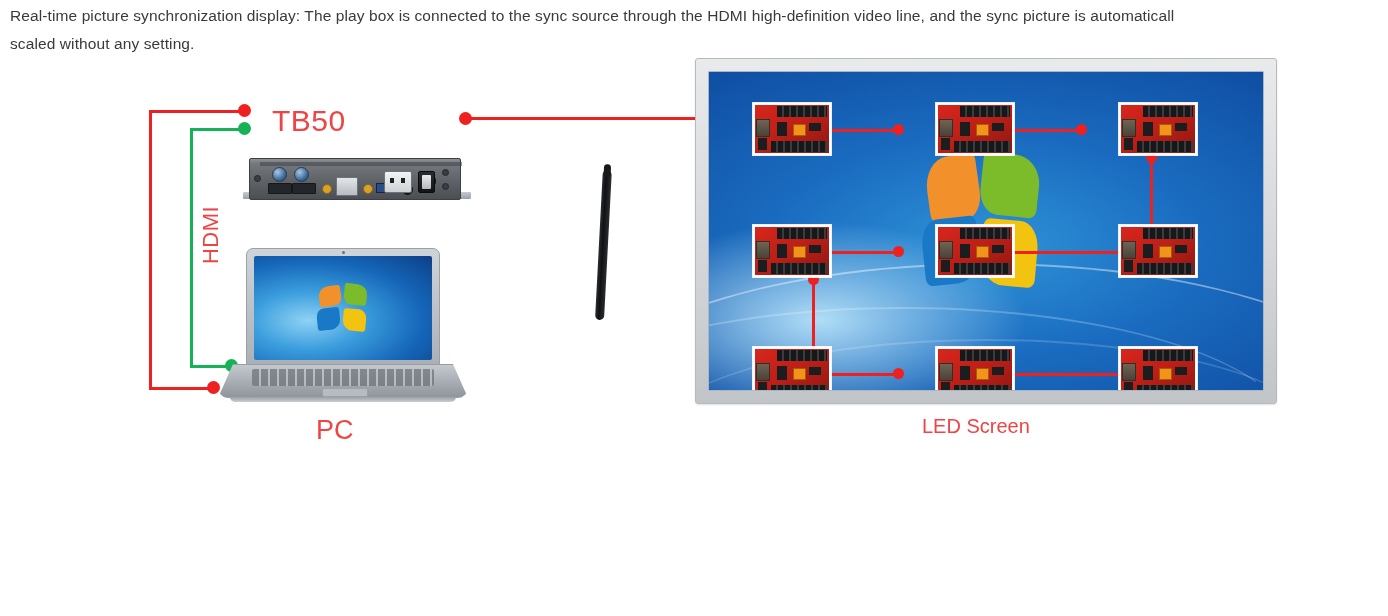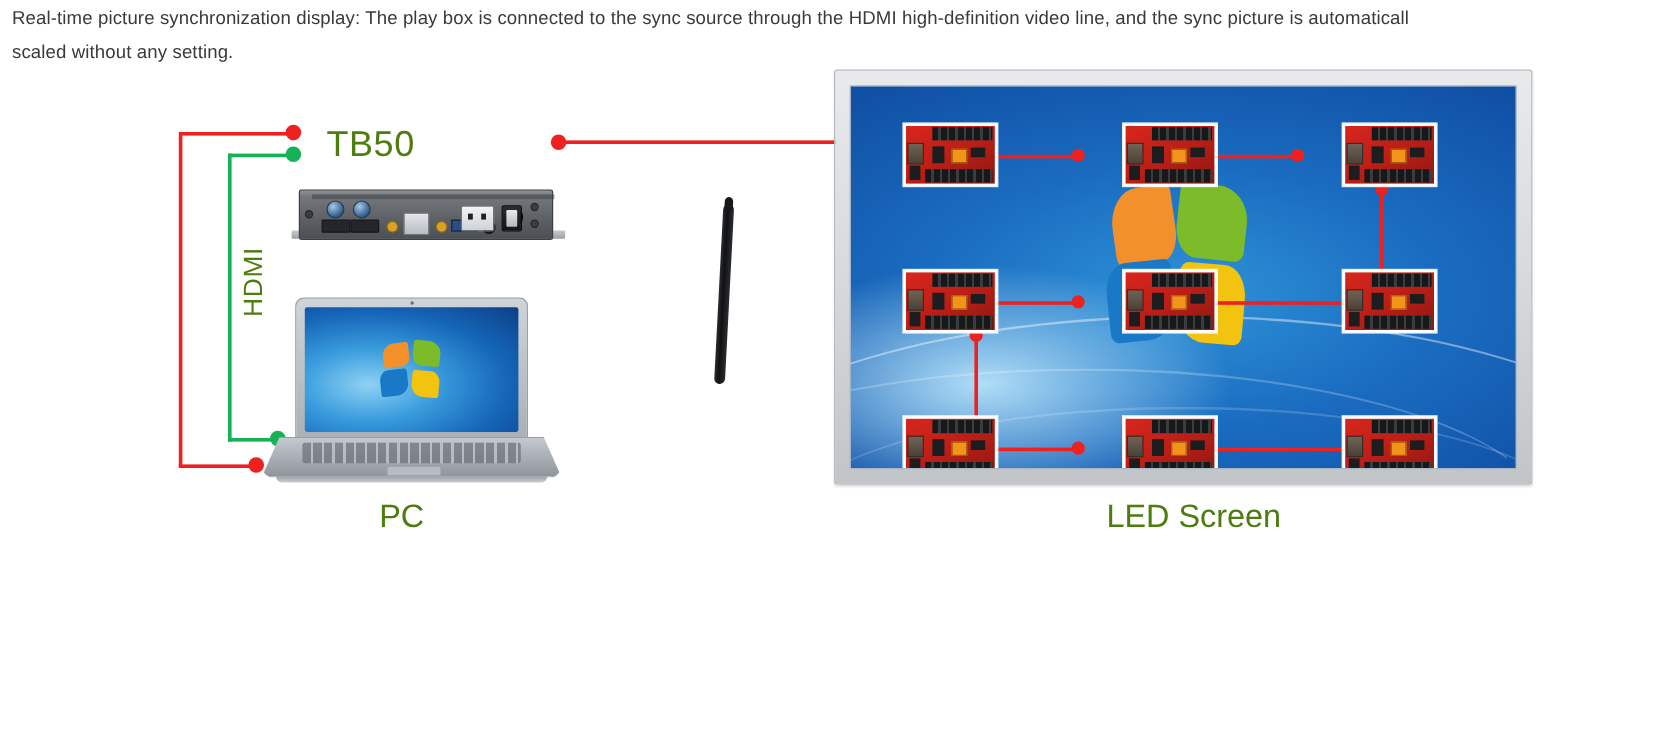"TB50" .lbl { color: #4d7c0f -> #ef4444 }
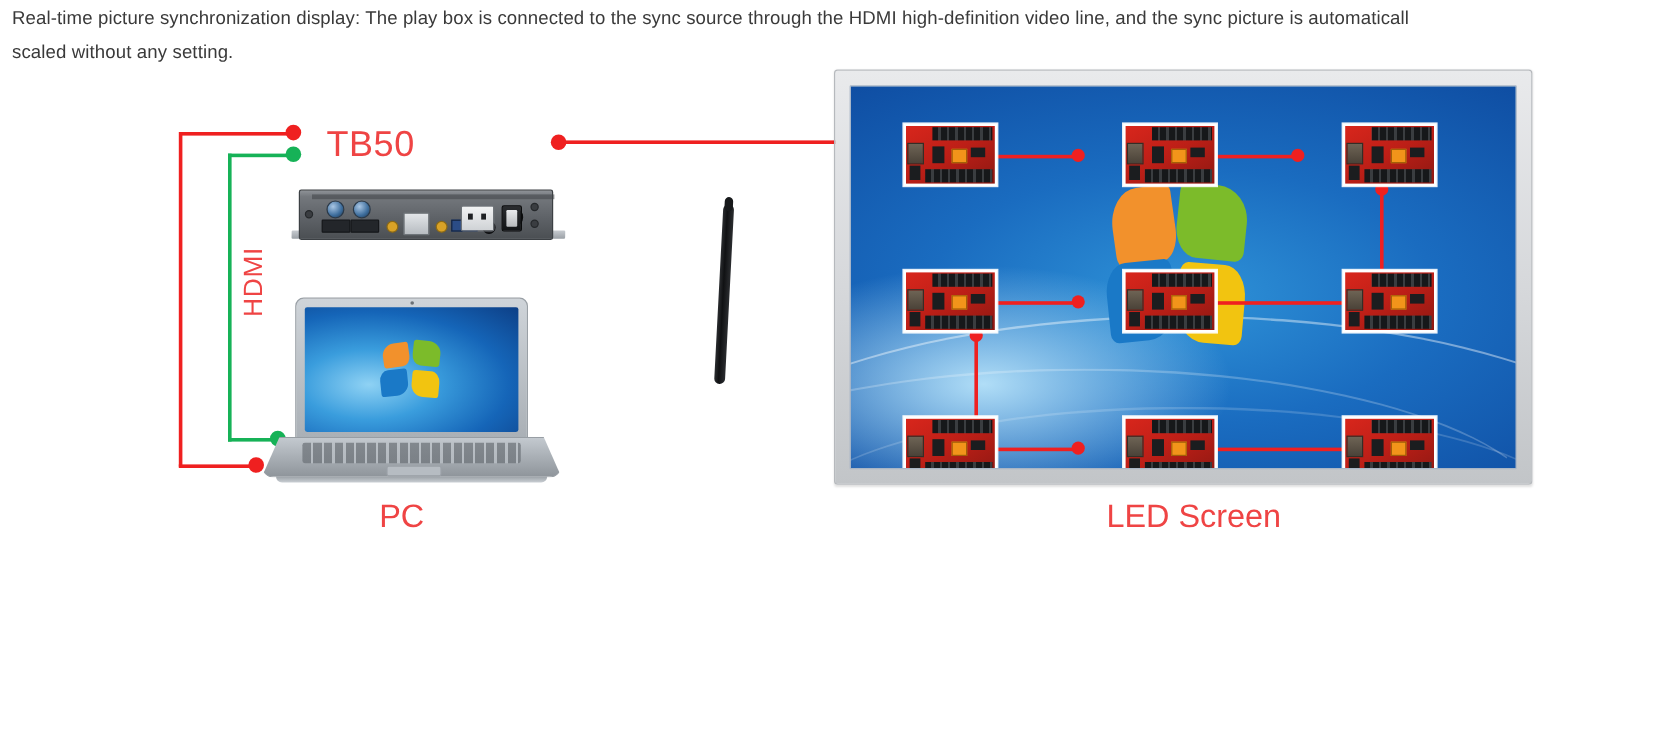"LED Screen" .lbl-led { font-size: 27px -> 20px }
